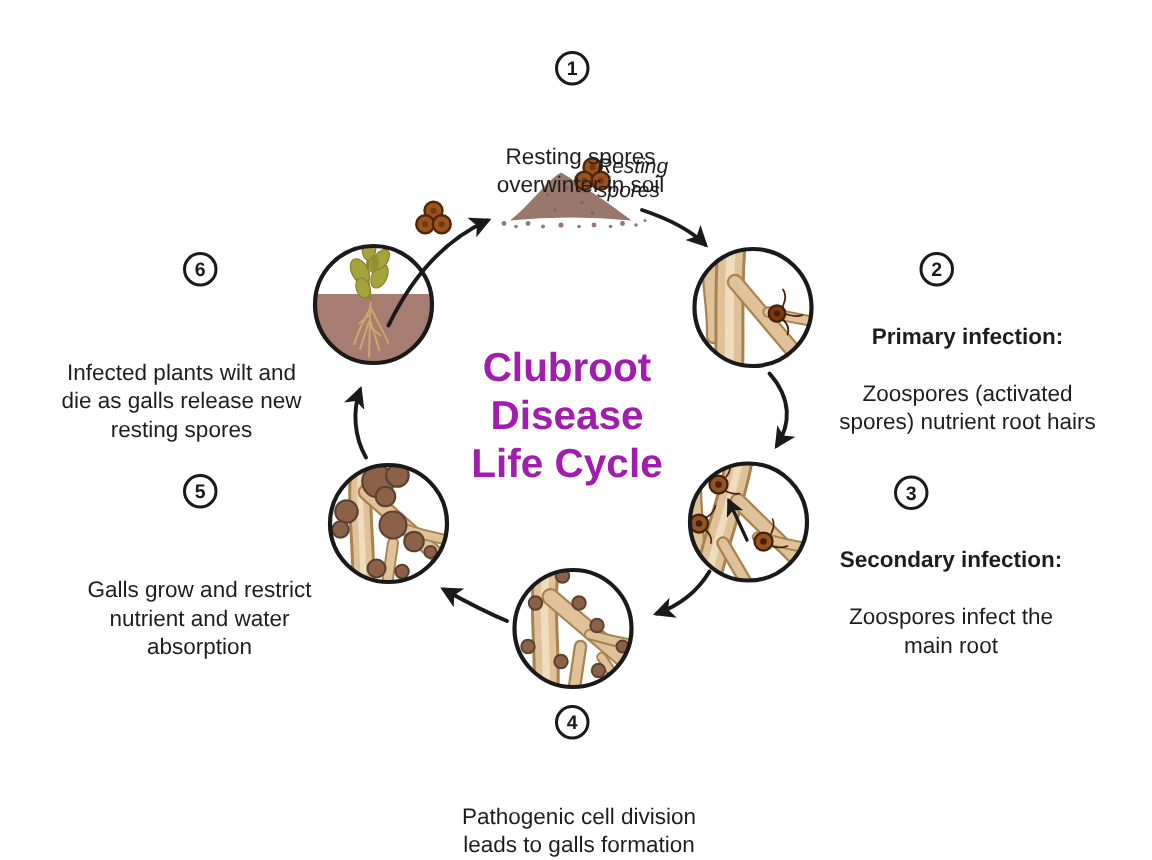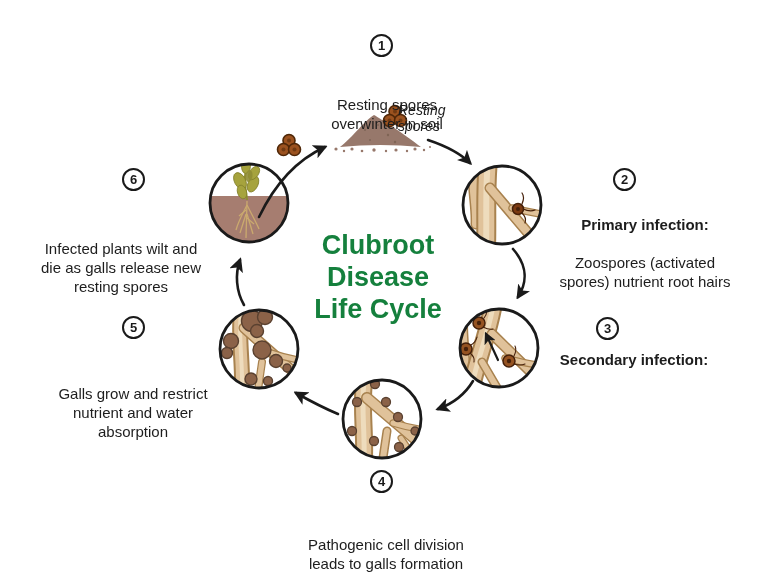"Clubroot" .diagram-title { color: #15803d -> #a21caf }
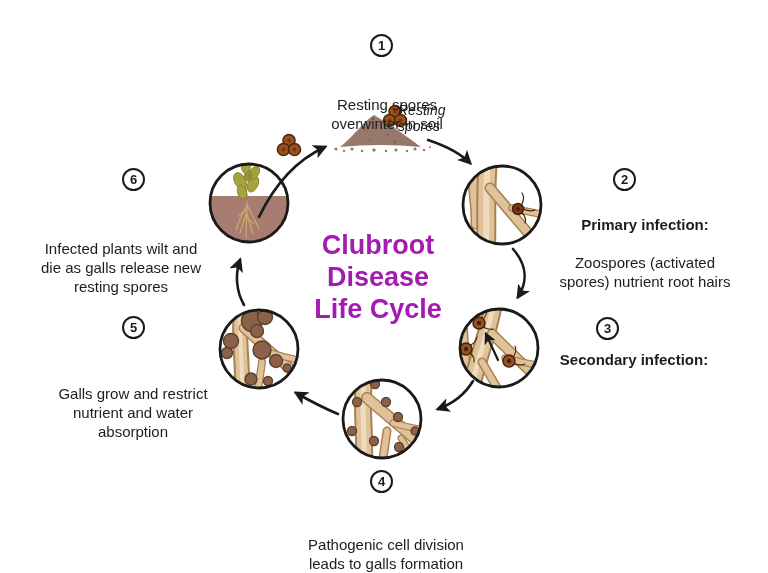"Secondary infection:" div.stage-text { top: 331px -> 345px }
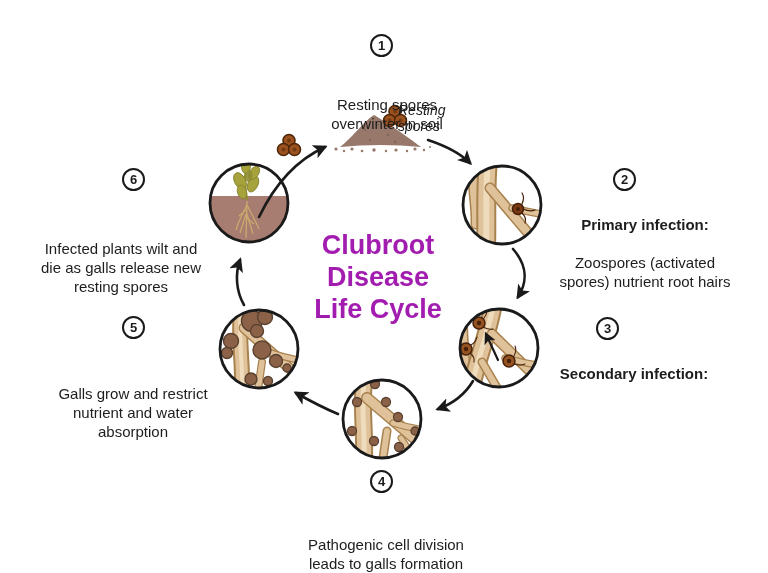"Zoospores infect the" span.stage-body { html: none -> <span>Zoospores infect the main root</span> }
